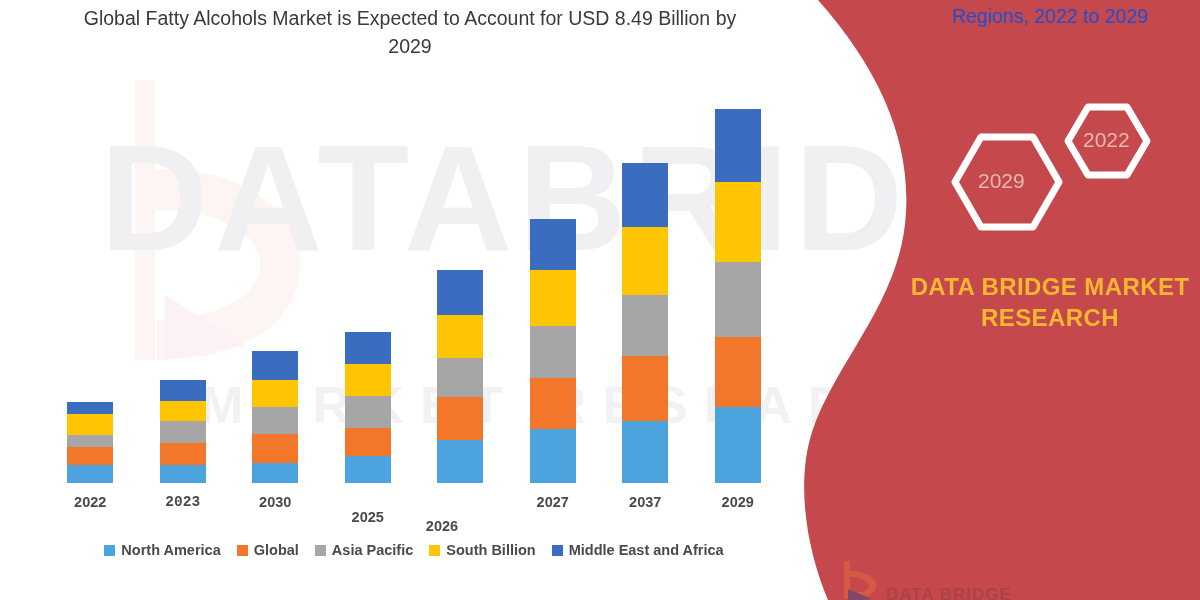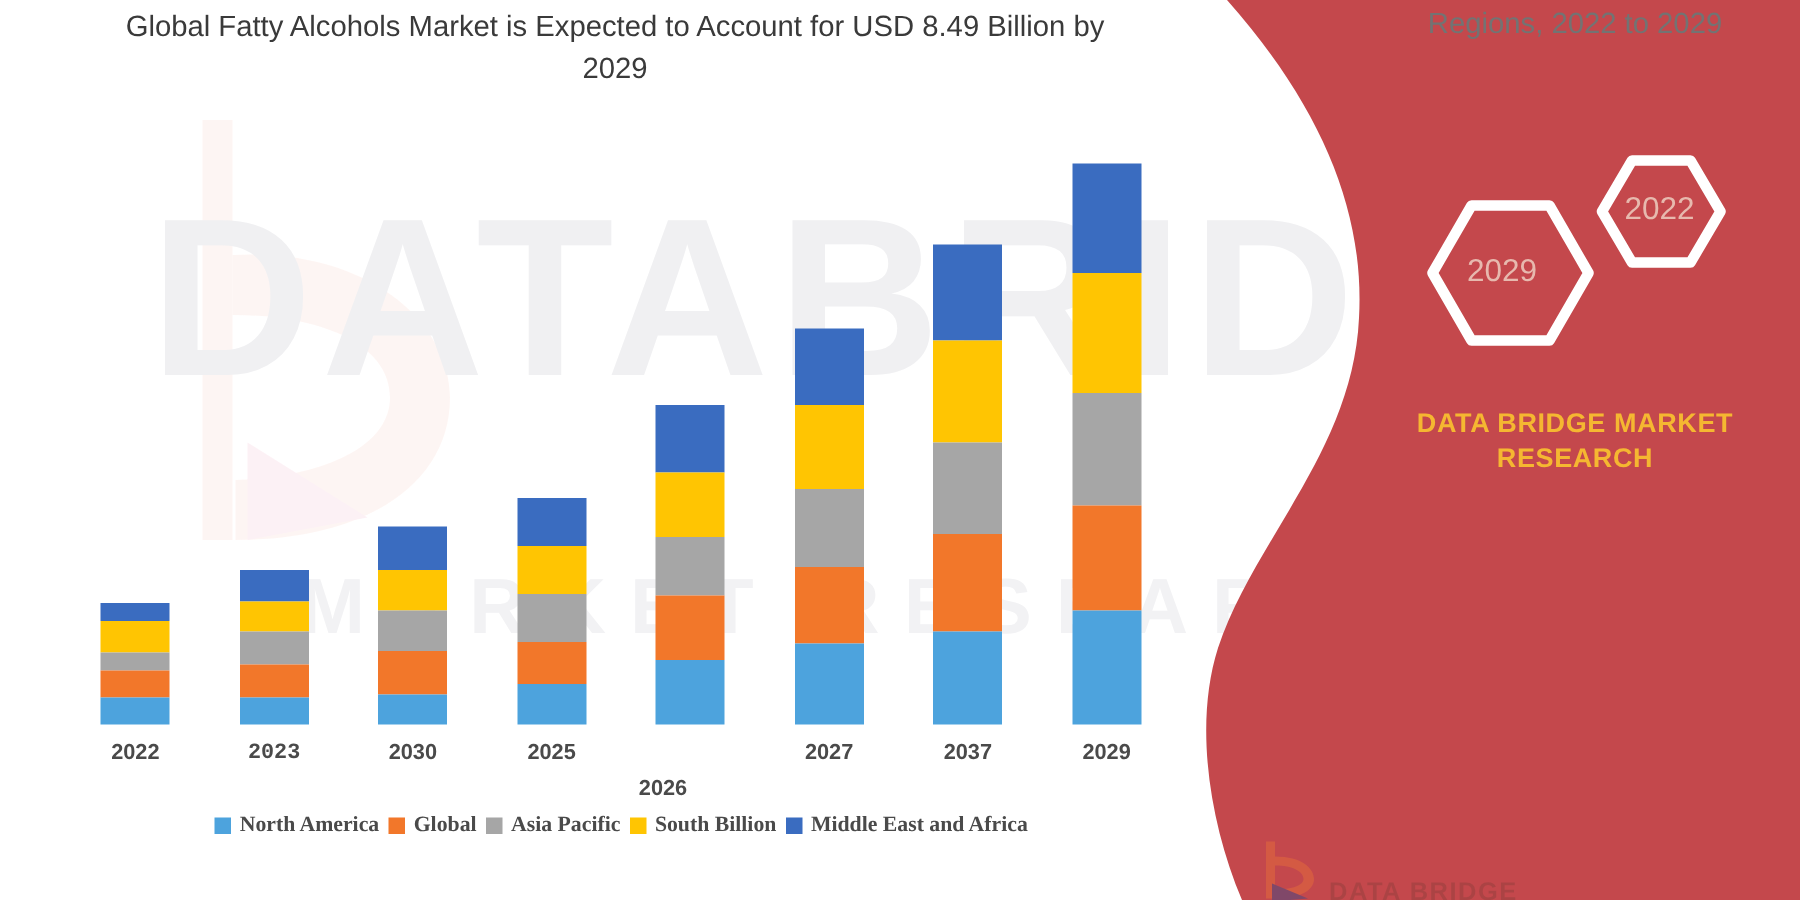"Regions, 2022 to 2029" .title-right { color: #737373 -> #1d4ed8 }
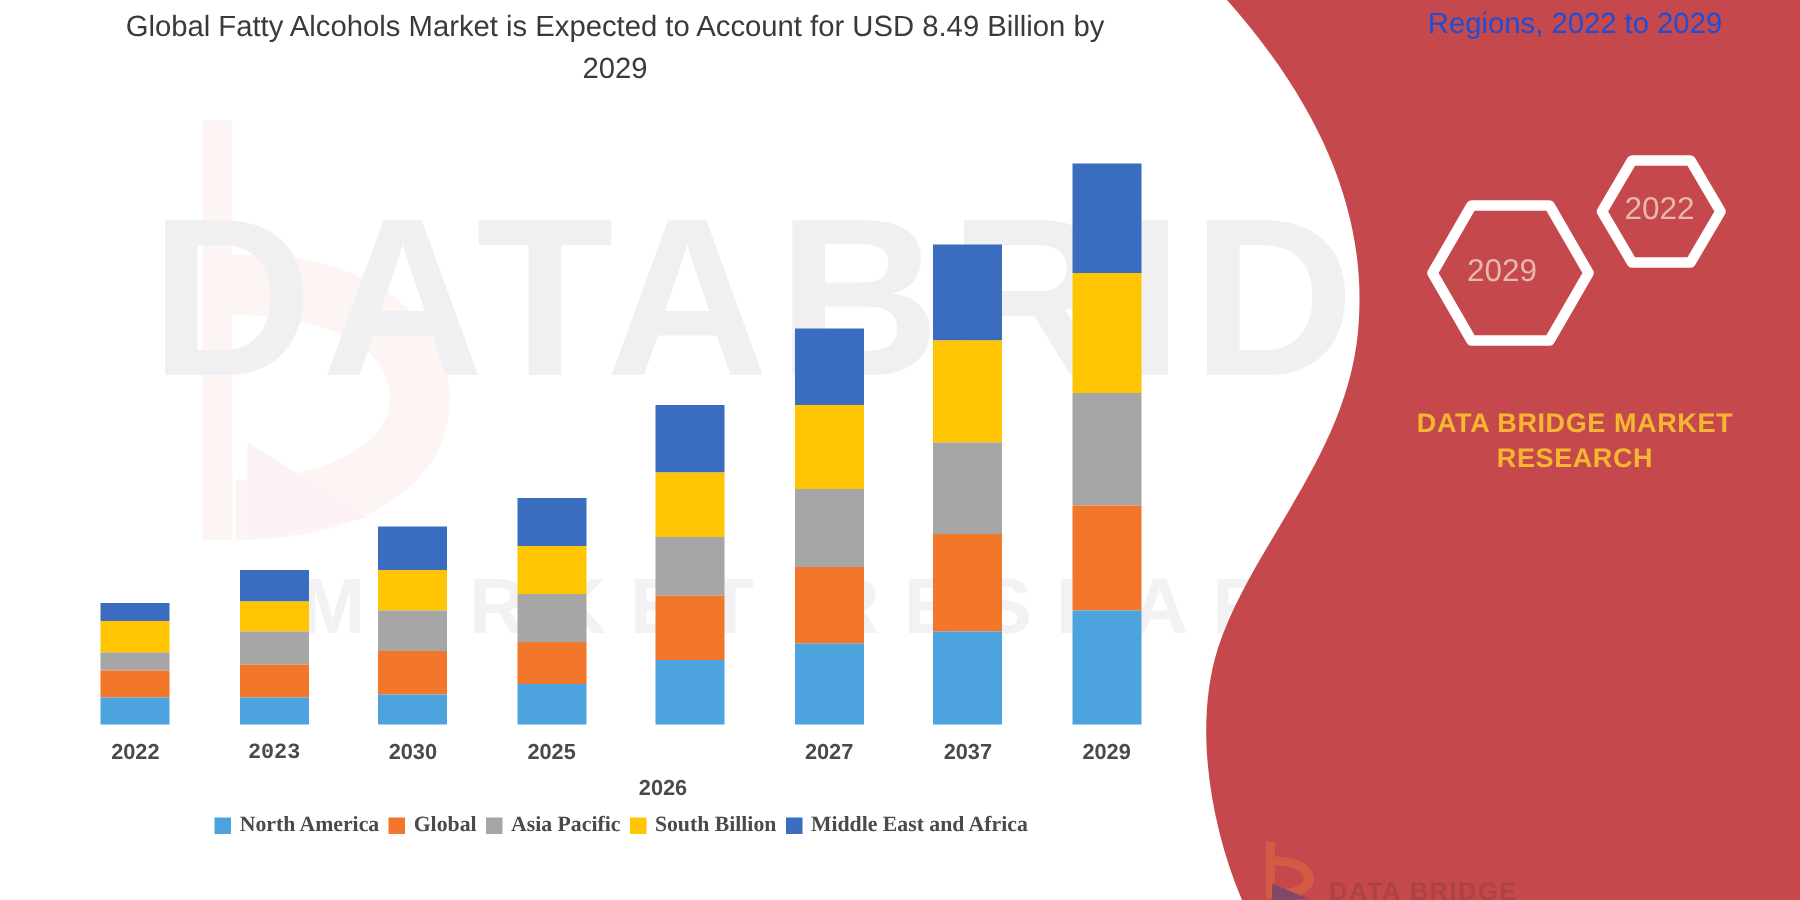"DATA BRIDGE MARKET" .brand-name { font-size: 18px -> 24px }
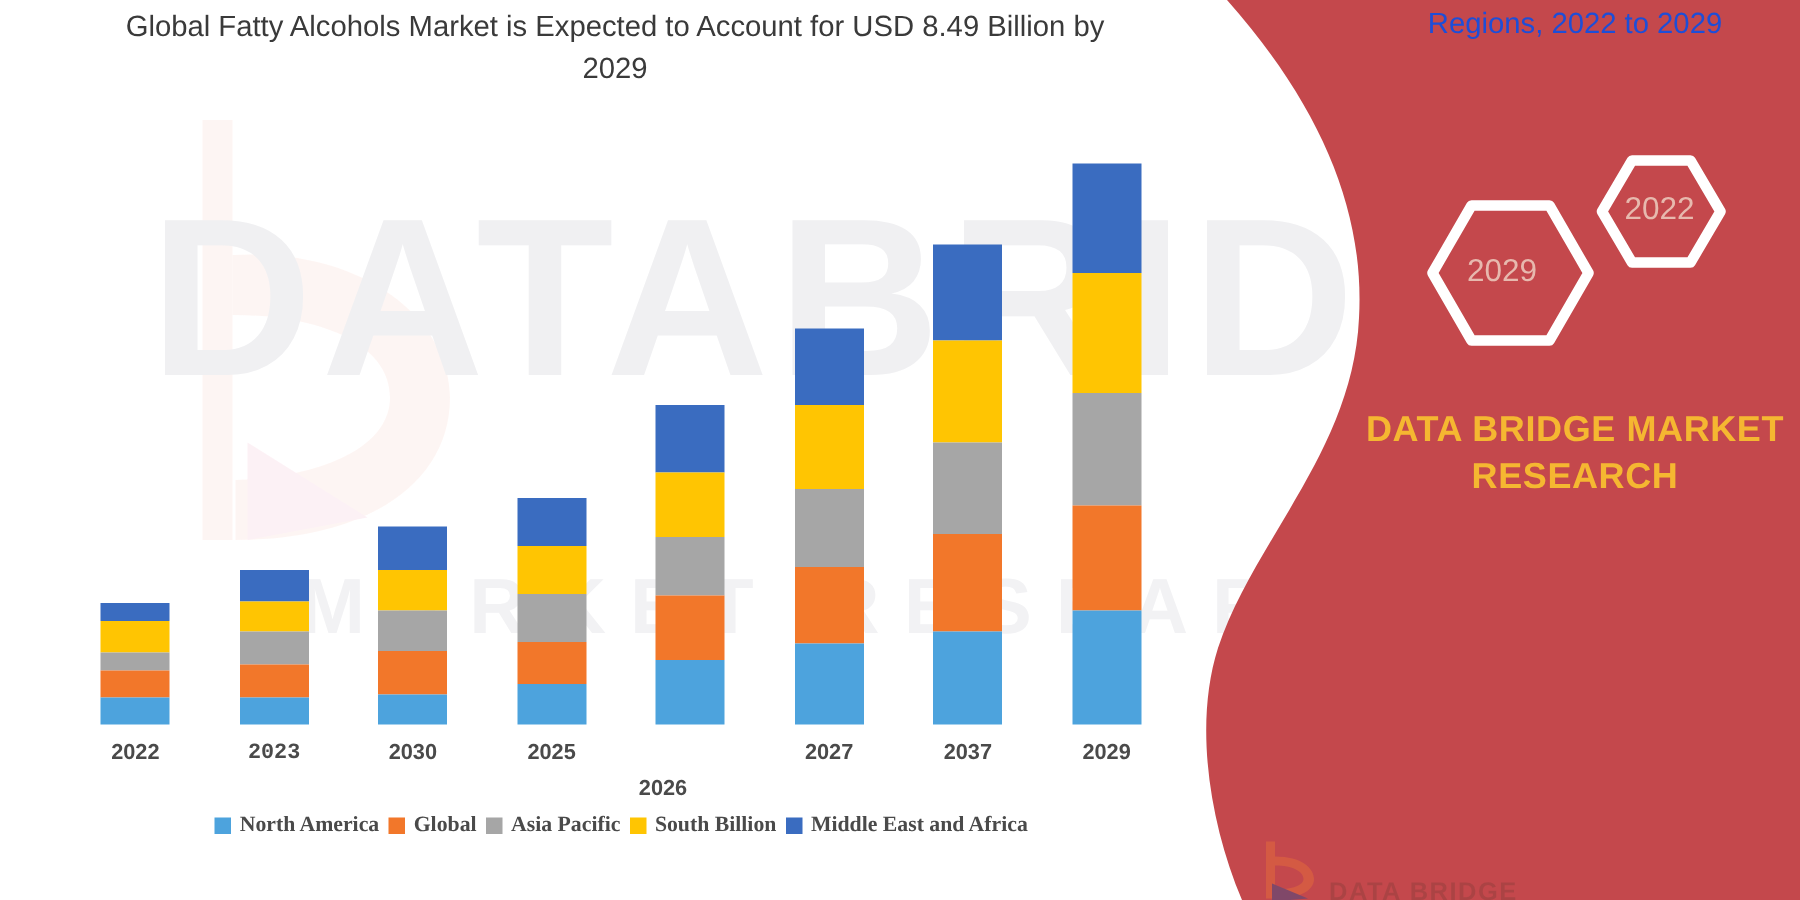"2025" div.xtick { margin-top: none -> 15px }
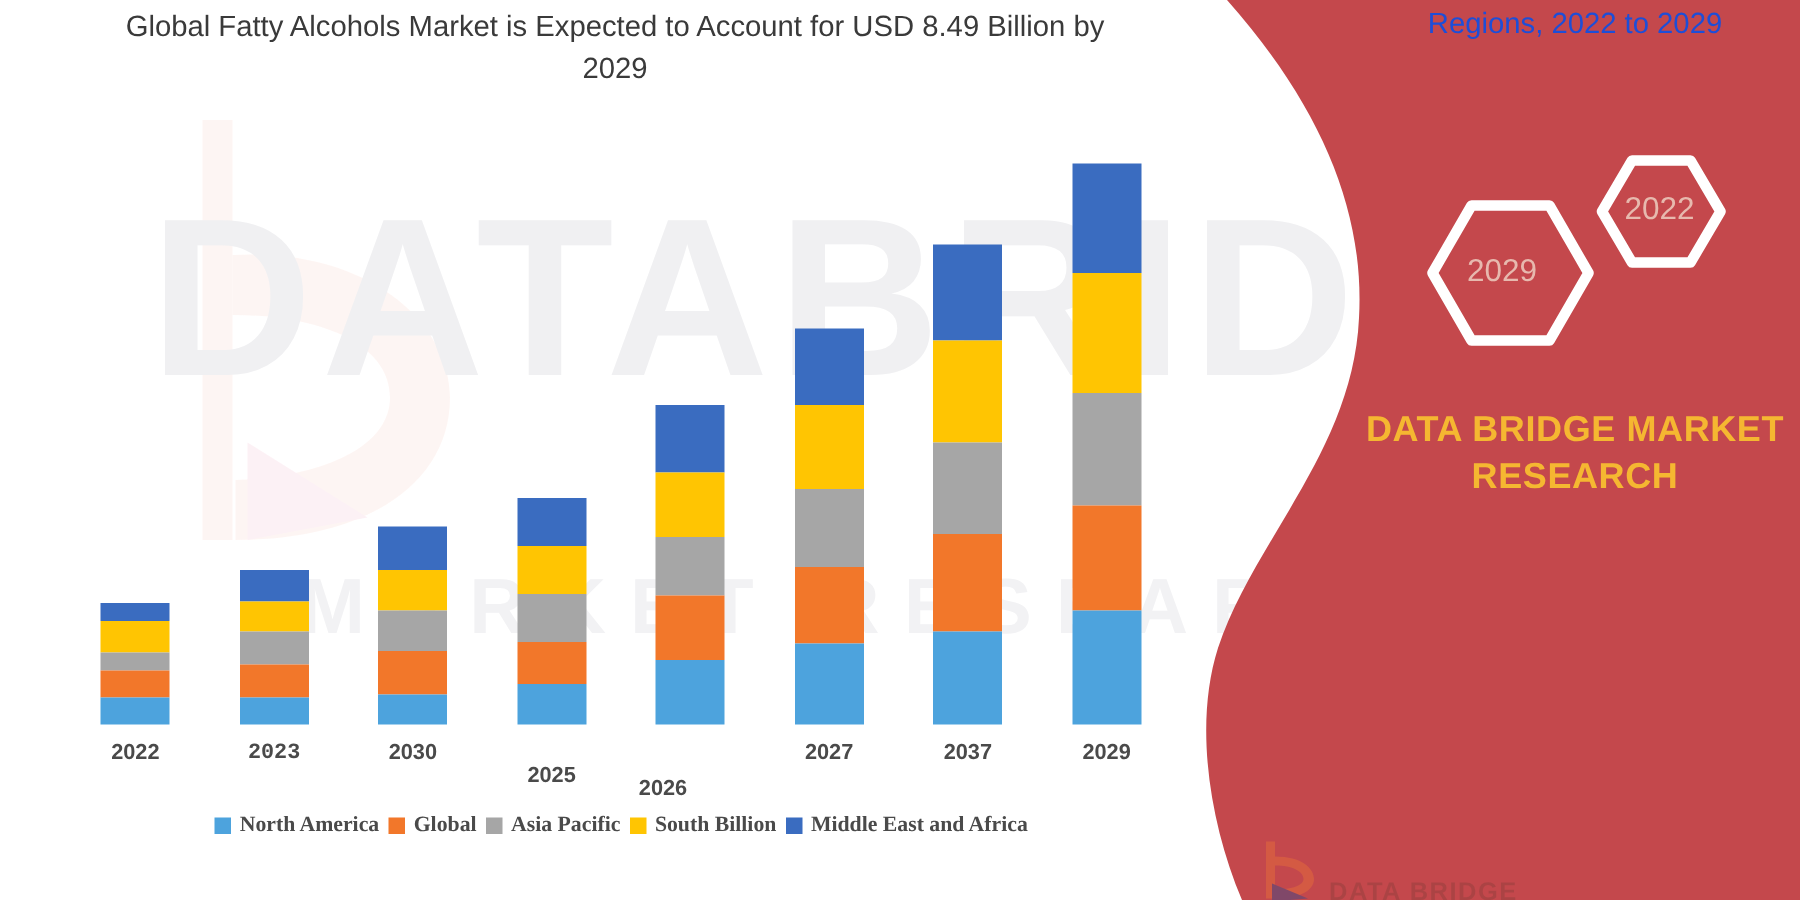"North America" .legend { font-family: Liberation Serif, serif -> none; gap: 6px -> 16px }
